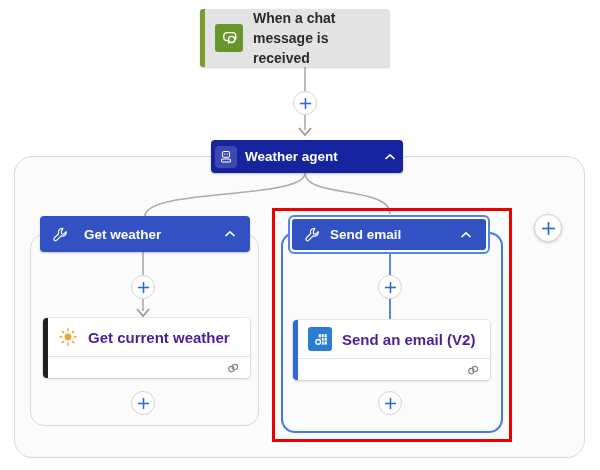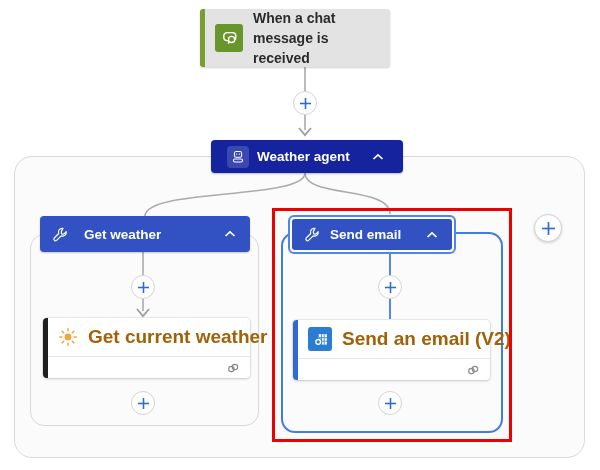"Weather agent" .agent-header { padding: 0 16px -> 0 4px }
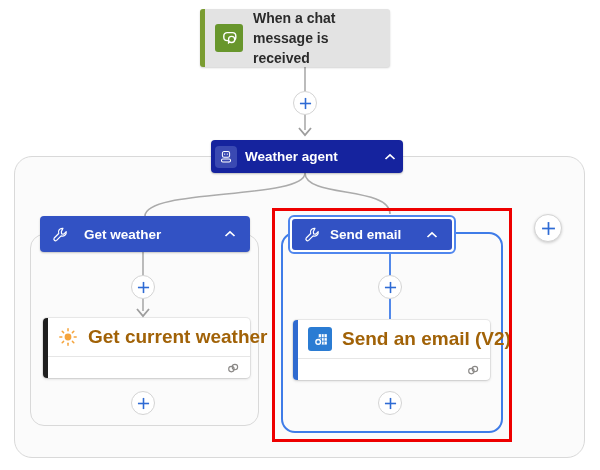"Send email" .selection-ring { width: 168px -> 202px }
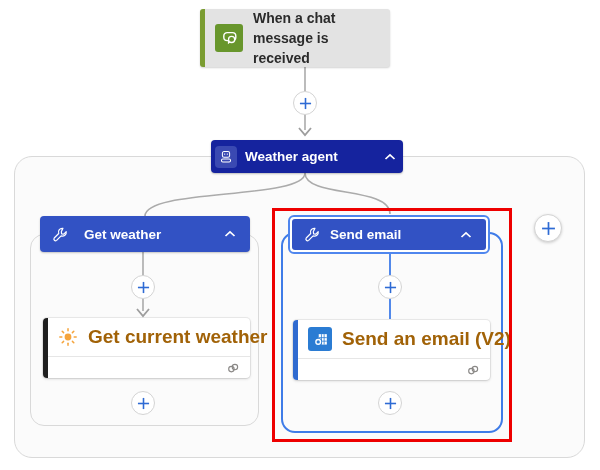"Get current weather" .card-title { color: #a16207 -> #4c1d95; font-size: 19px -> 15px }
